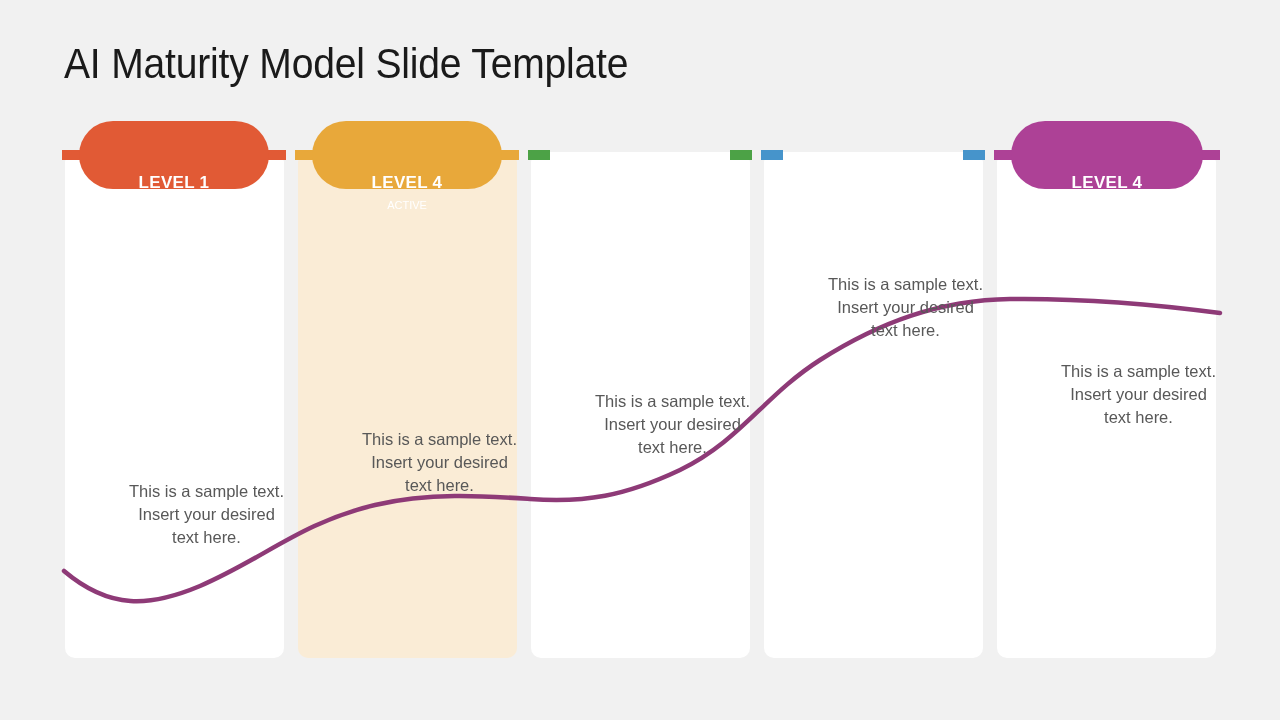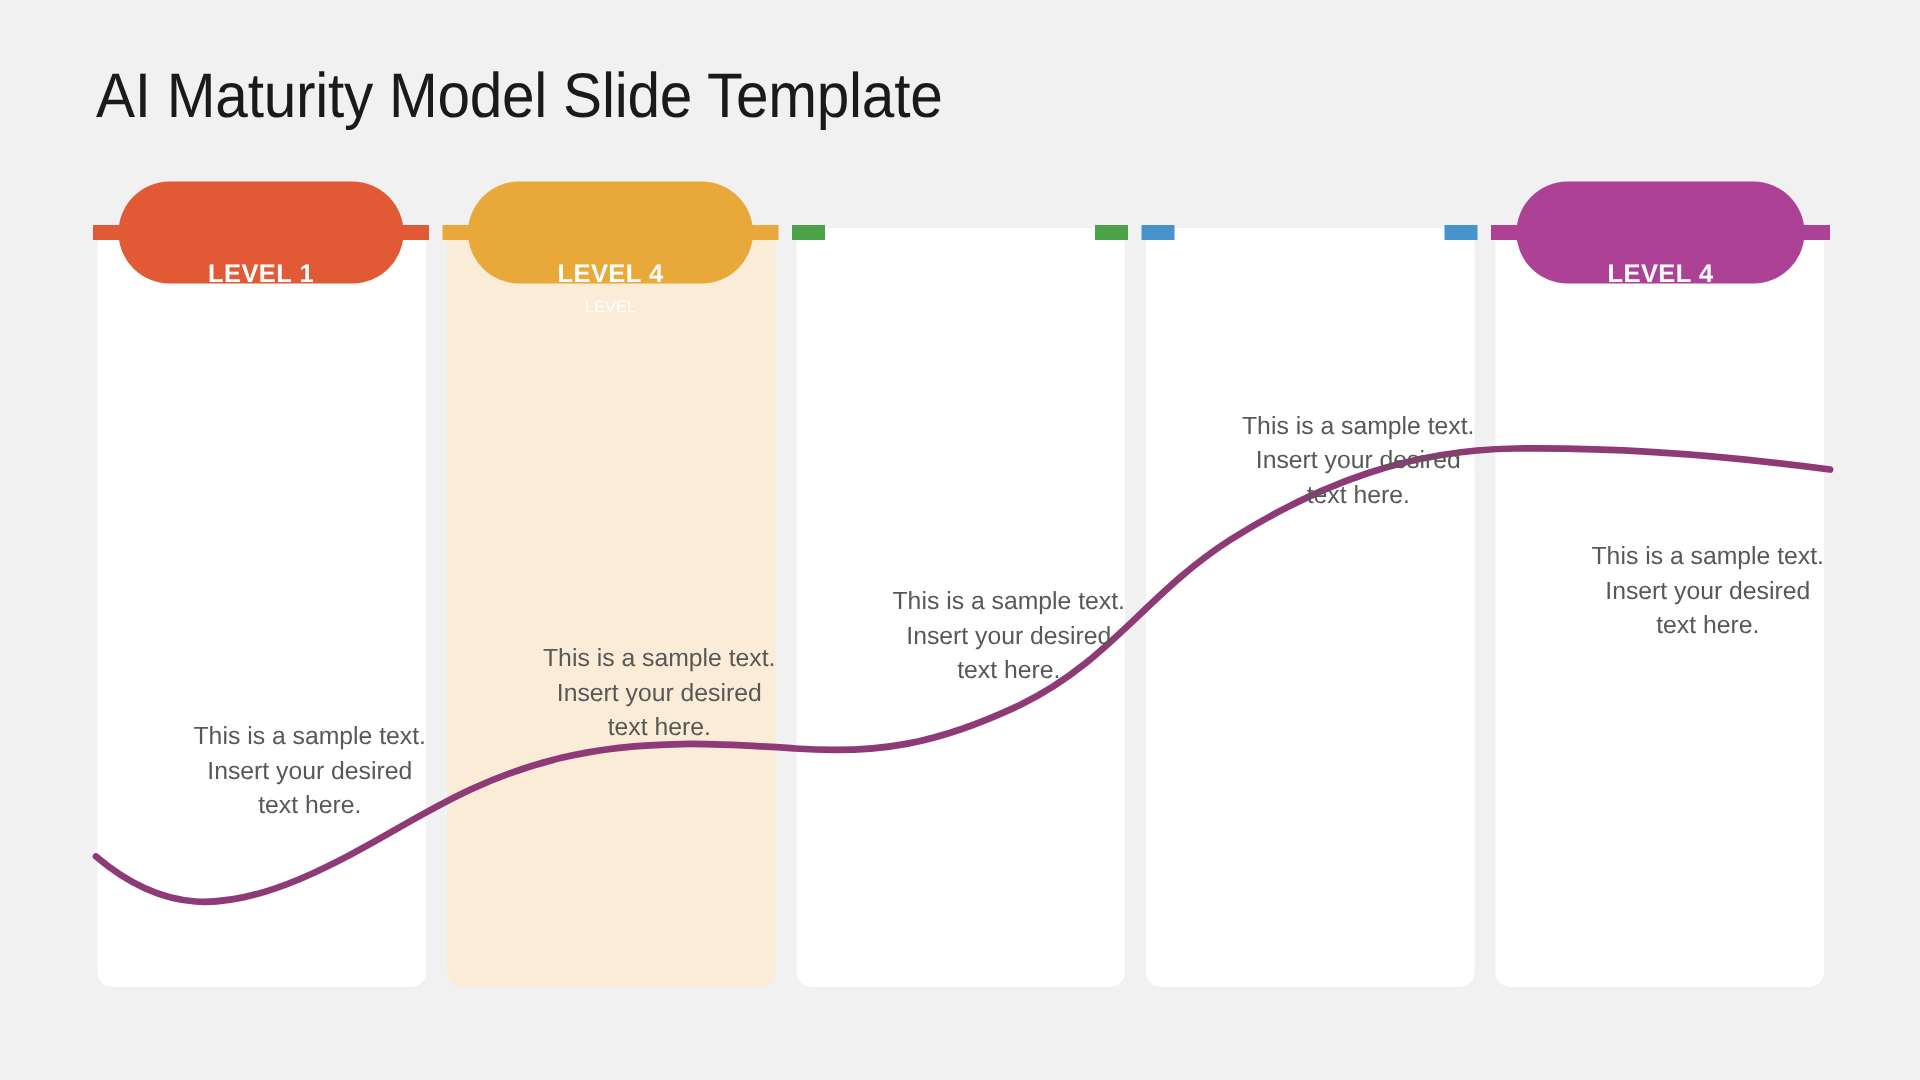"LEVEL" span.nm { text: LEVEL -> ACTIVE }
